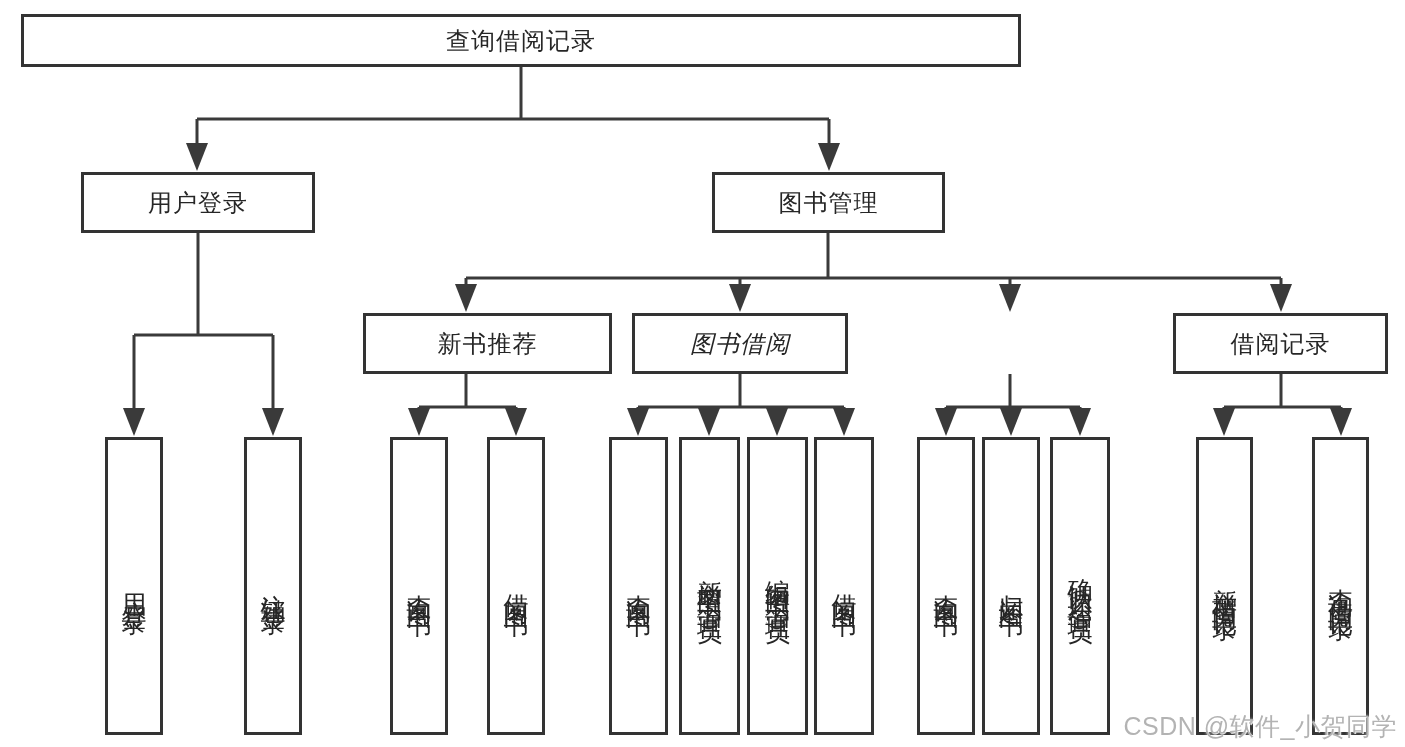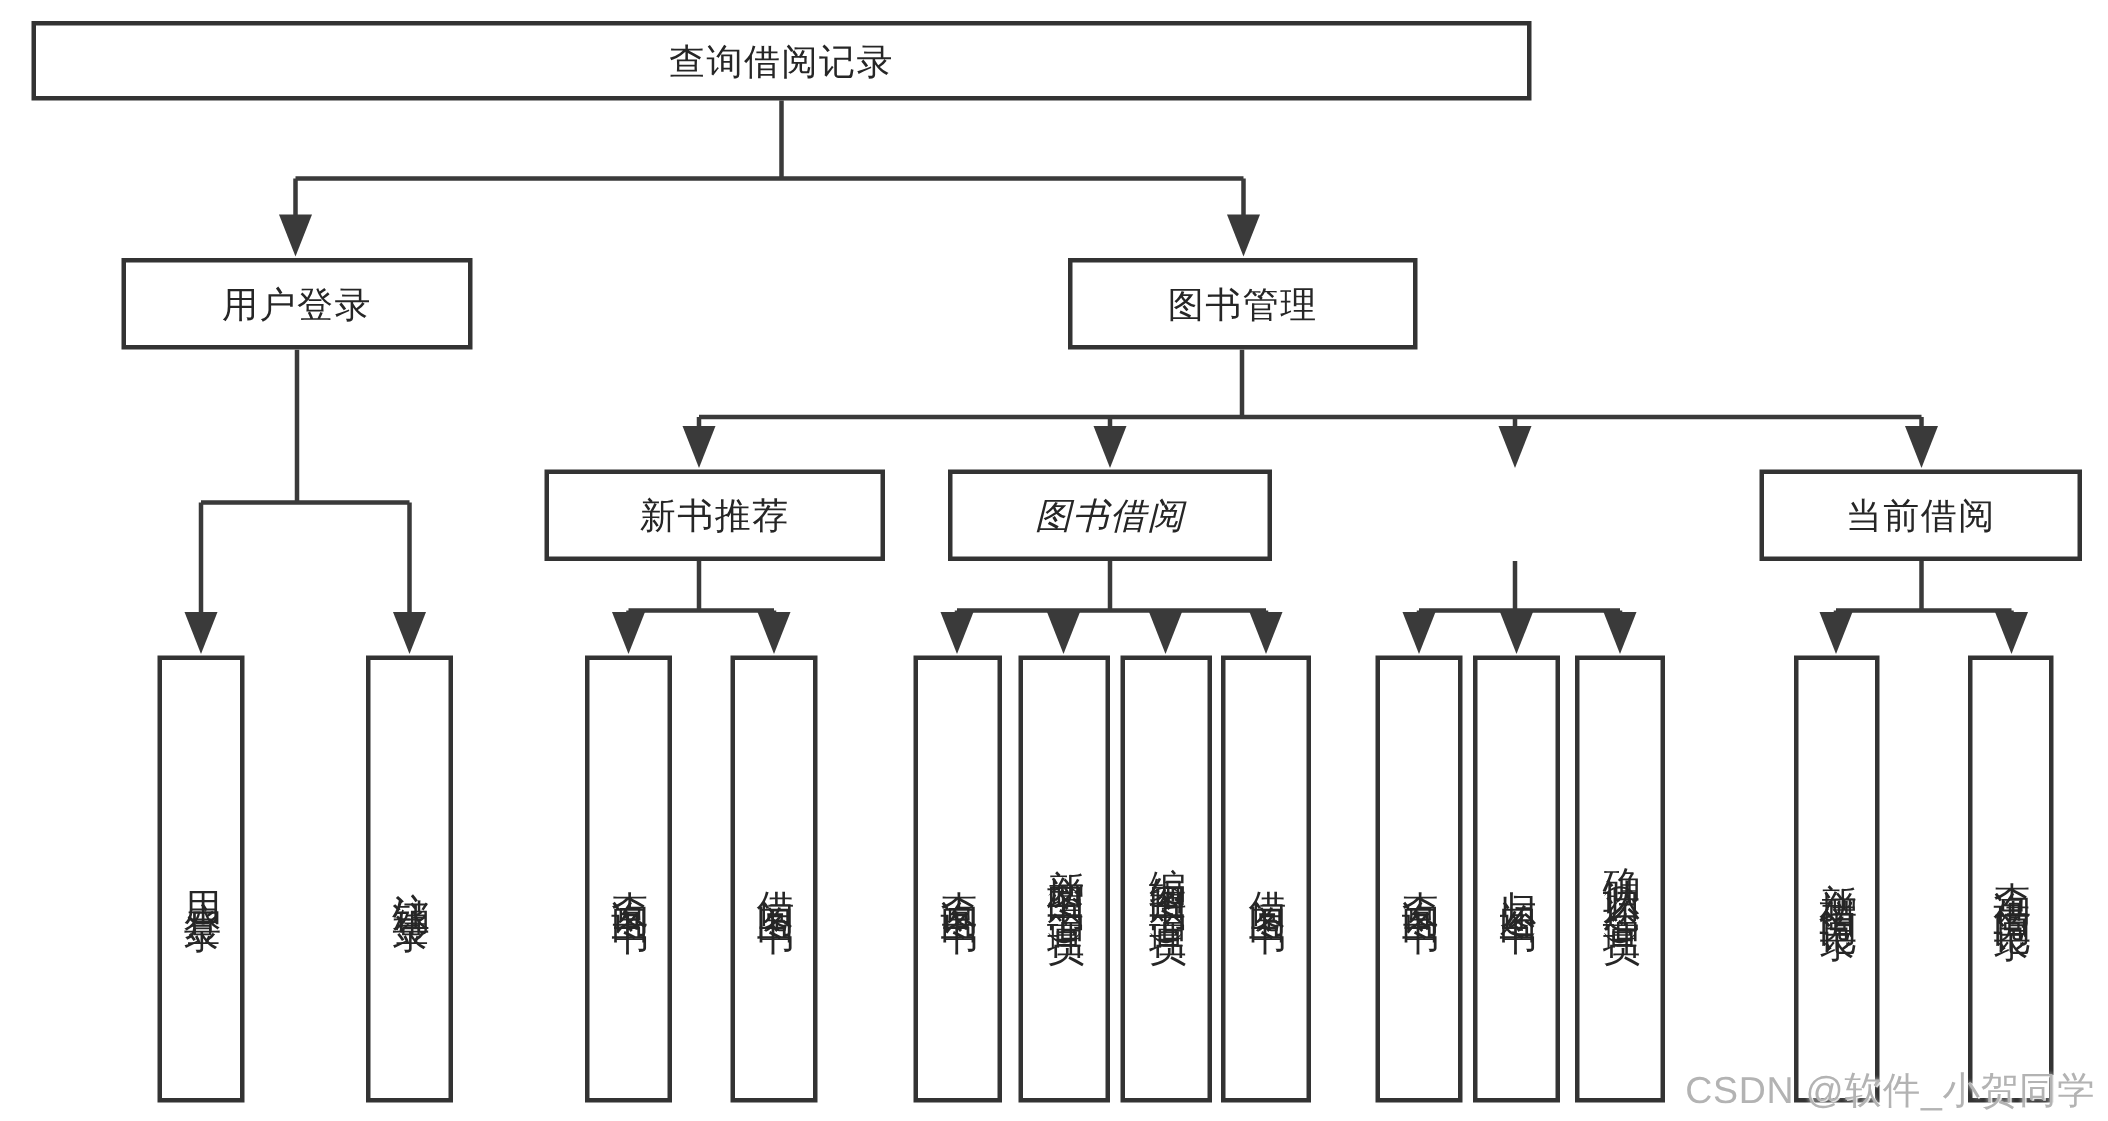"新书推荐" div.node { width: 227px -> 249px }
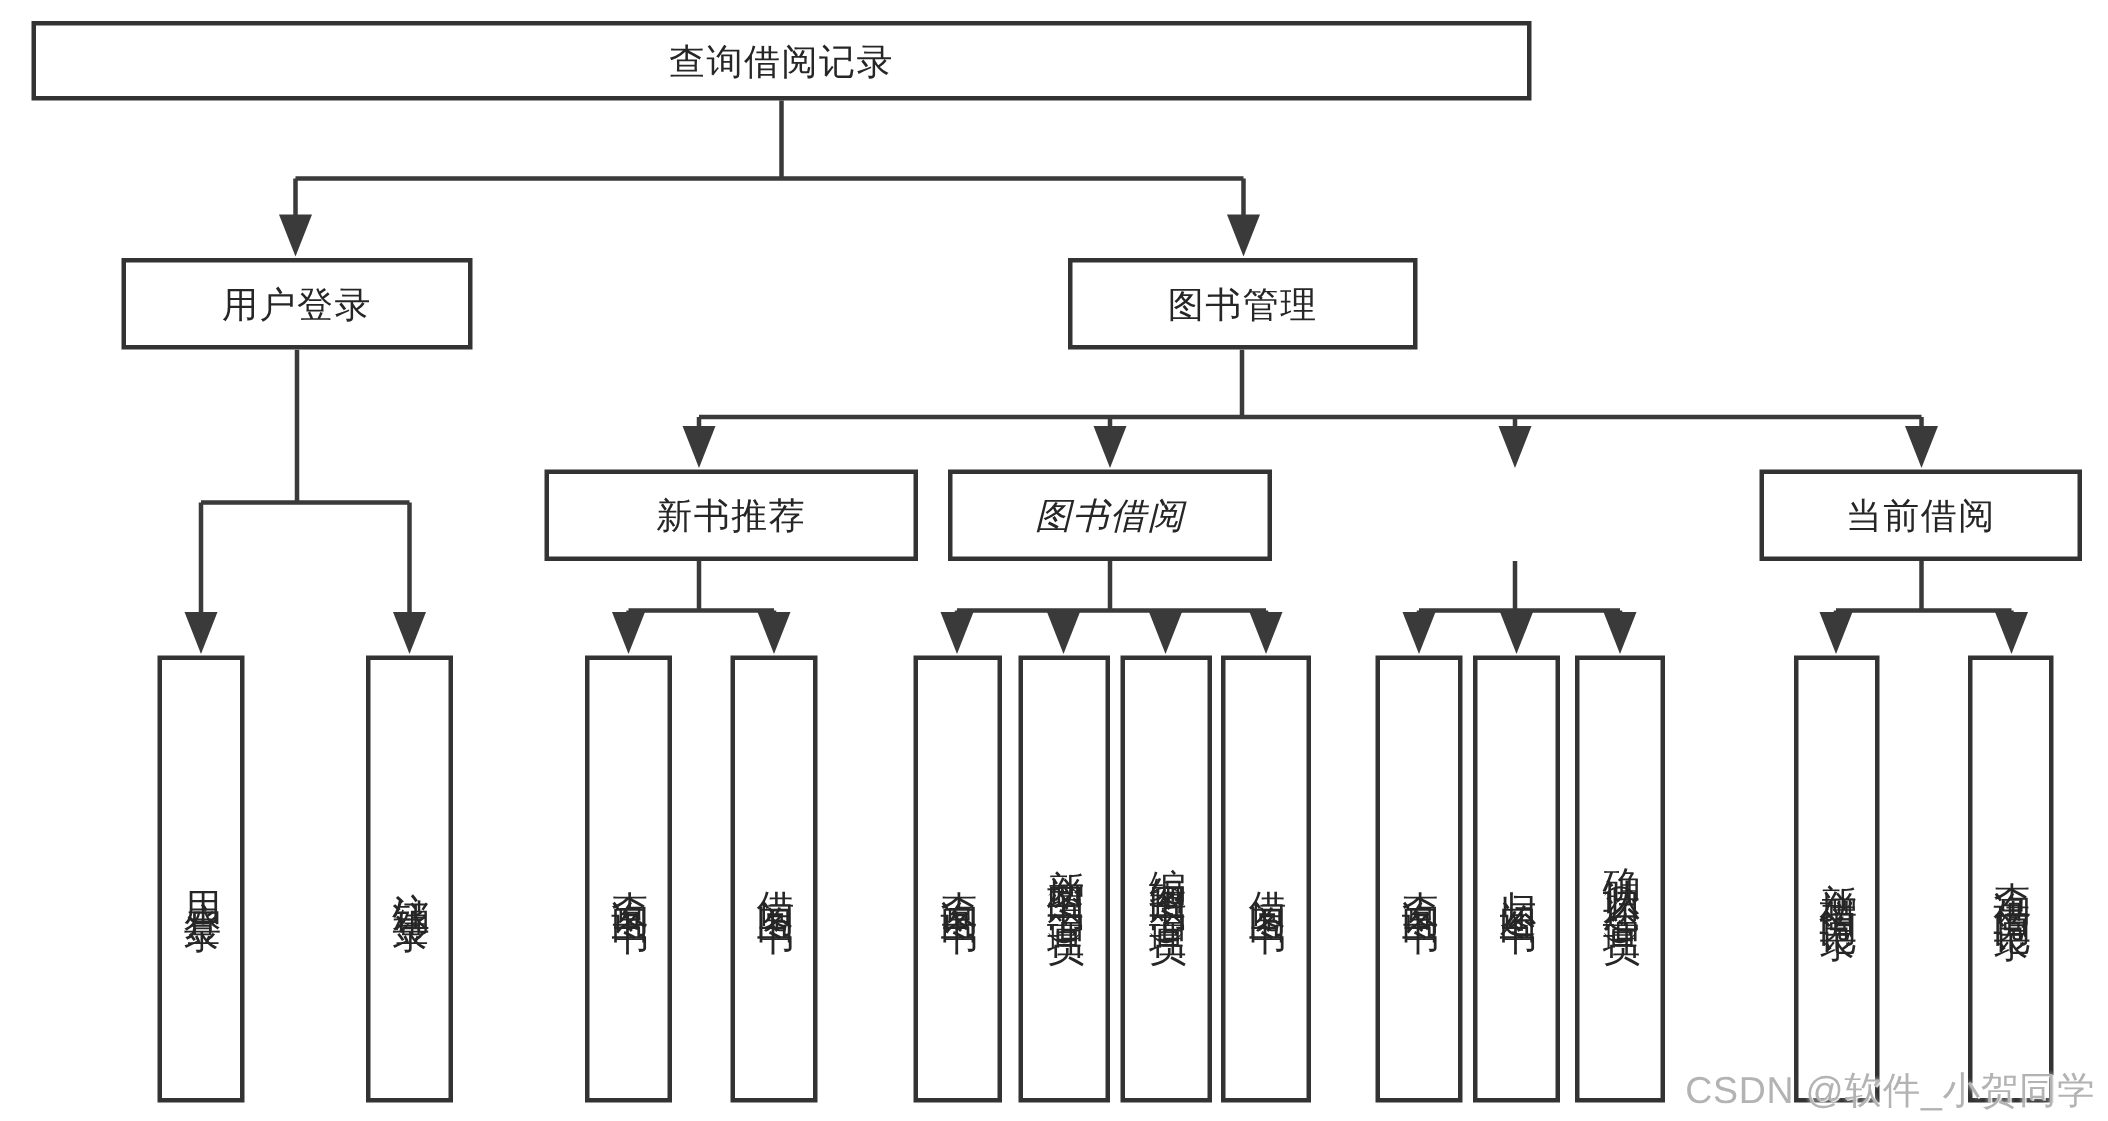"当前借阅" div.node { text: 当前借阅 -> 借阅记录 }
